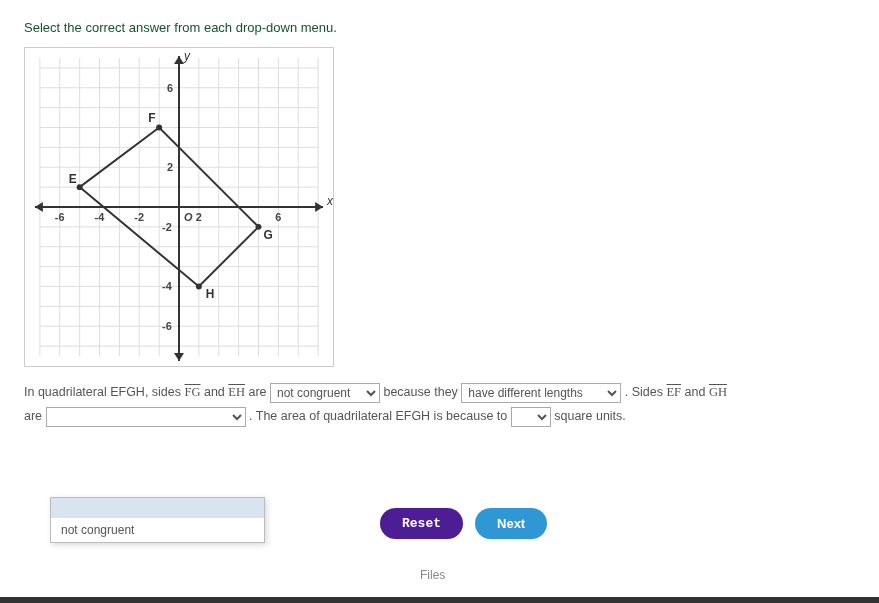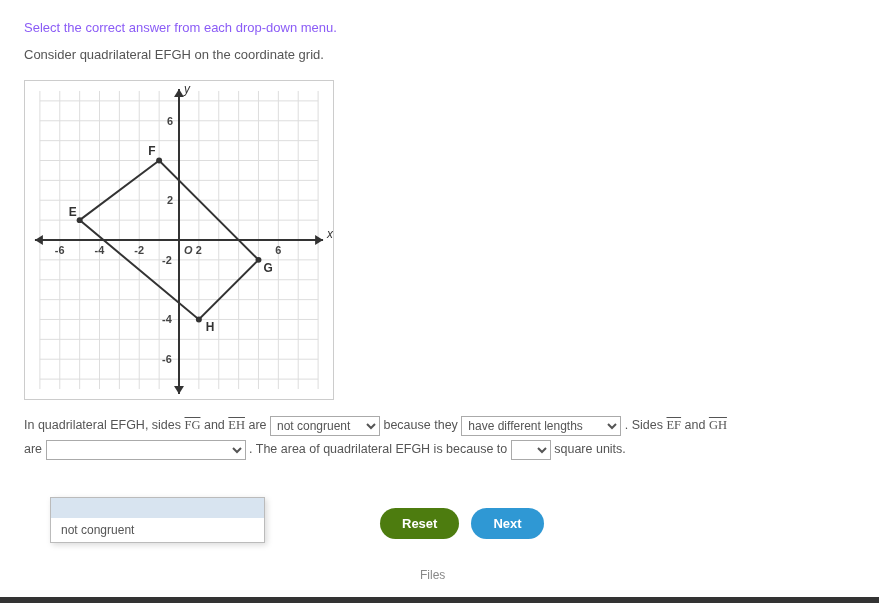"Select the correct answer from" .instruction { color: #8b5cf6 -> #14532d }
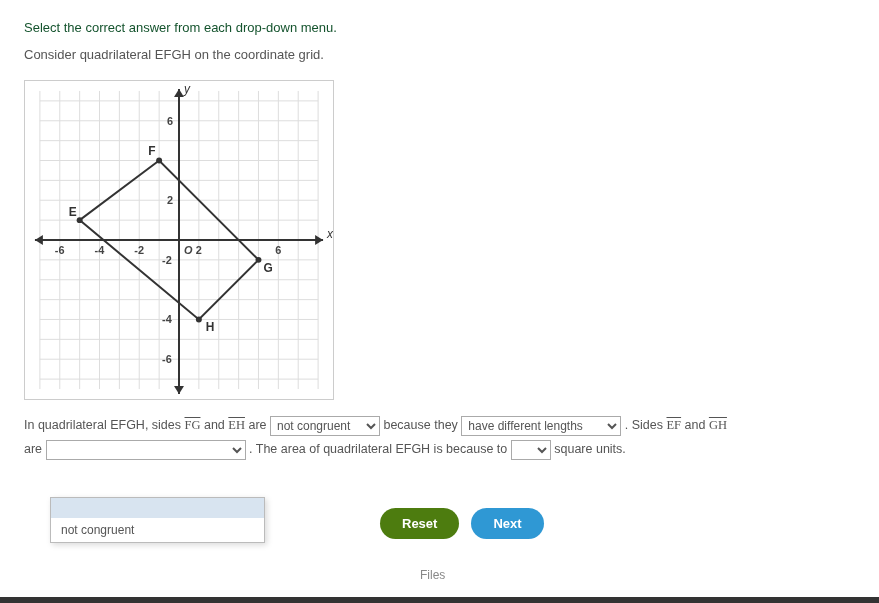"Consider quadrilateral EFGH on the" div.subinstruction { html: <div>Consider quadrilateral EFGH on the coordinate grid.</div> -> none }
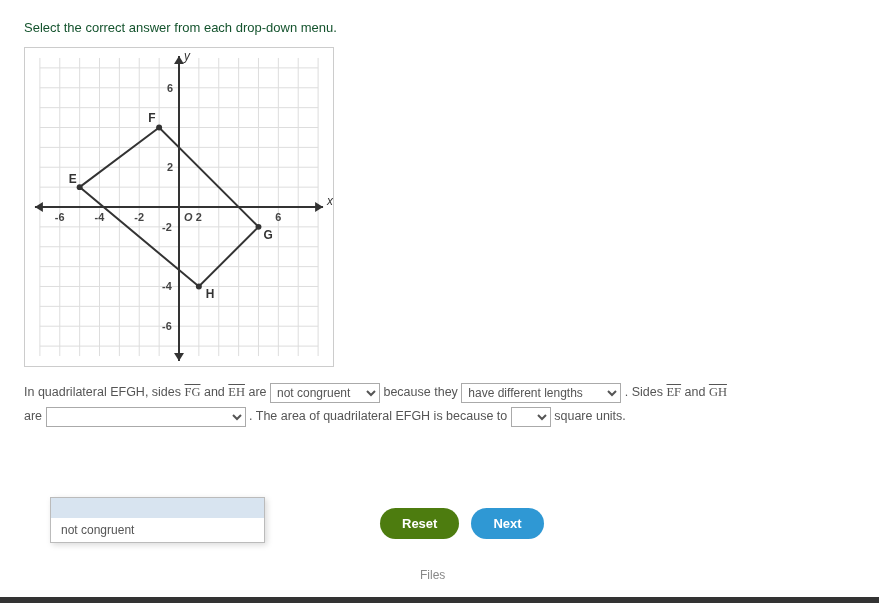"Reset" .btn-reset { background: #4d7c0f -> #4c1d95; font-family: none -> Liberation Mono, monospace }
